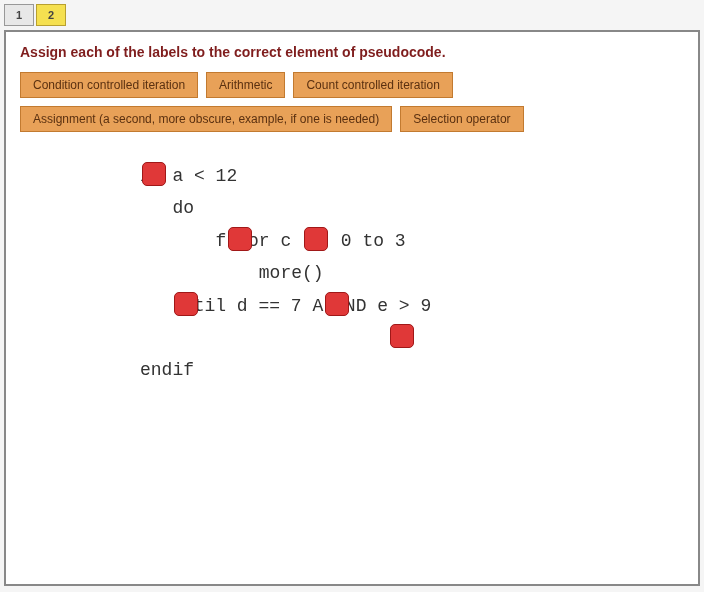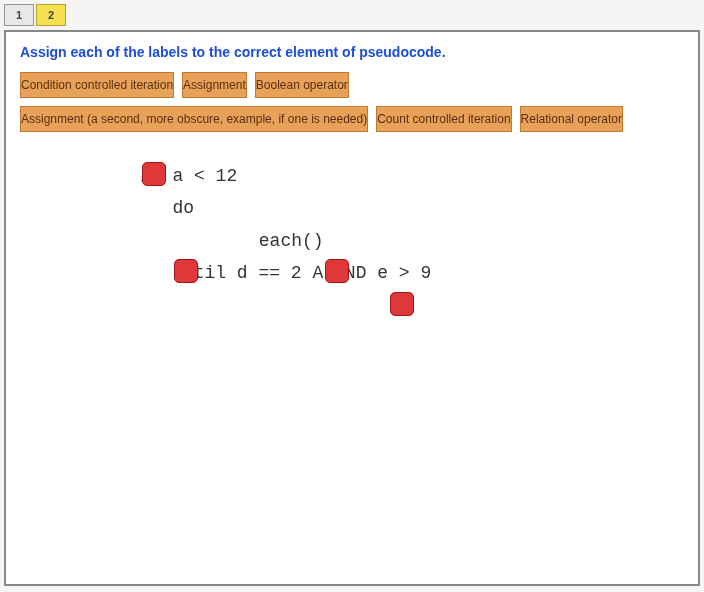"Assign each of the labels" .instruction { color: #1d4ed8 -> #7f1d1d }
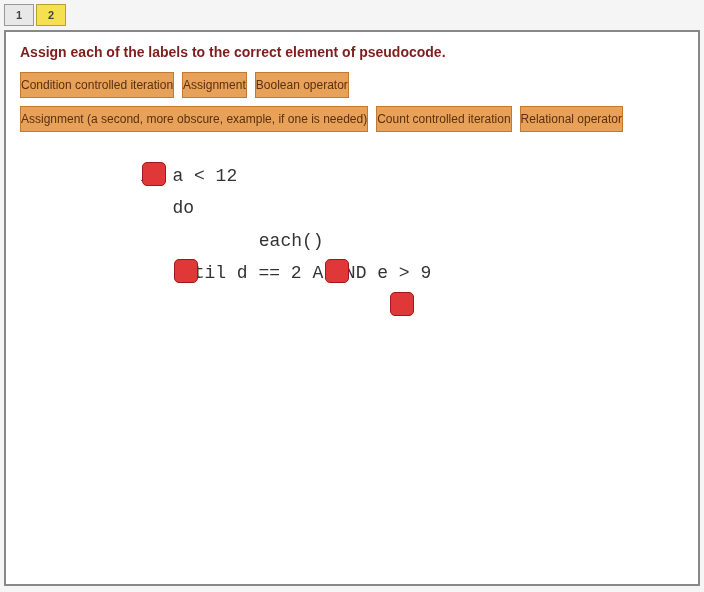"Condition controlled iteration" .label-chip { padding: 5px 0 -> 5px 12px }
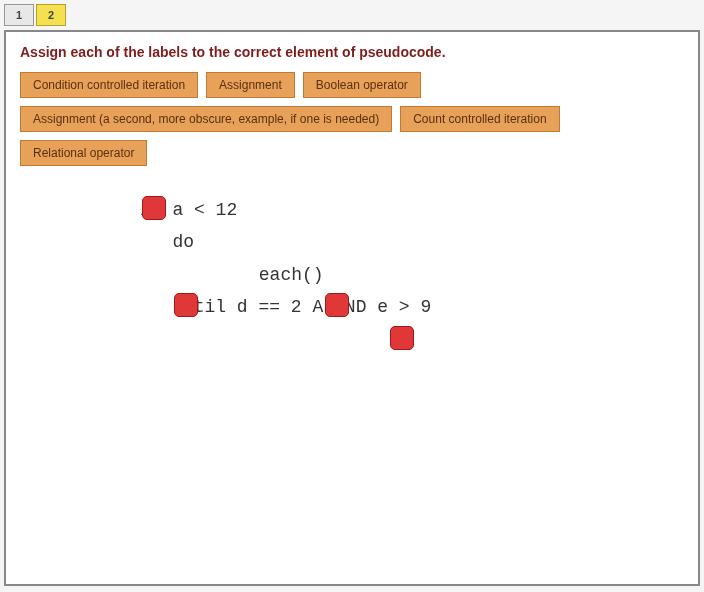"Assignment" div.label-chip { text: Assignment -> Arithmetic }
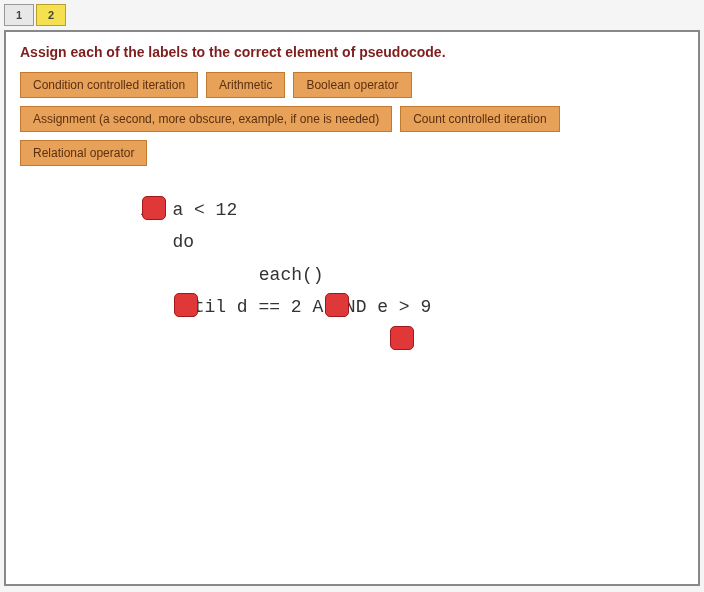"Boolean operator" div.label-chip { html: <div>Boolean operator</div> -> none }
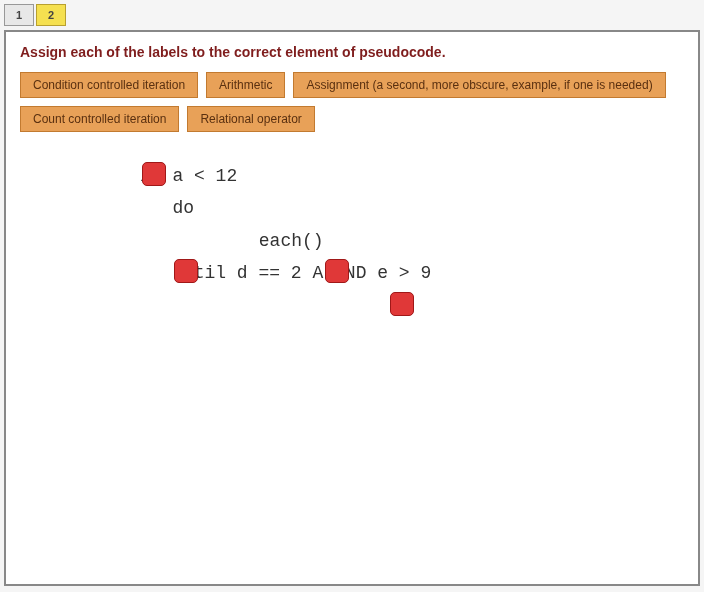"Assignment (a second, more obscure," div.label-chip { order: before "Count controlled iteration" -> after "Count controlled iteration" }
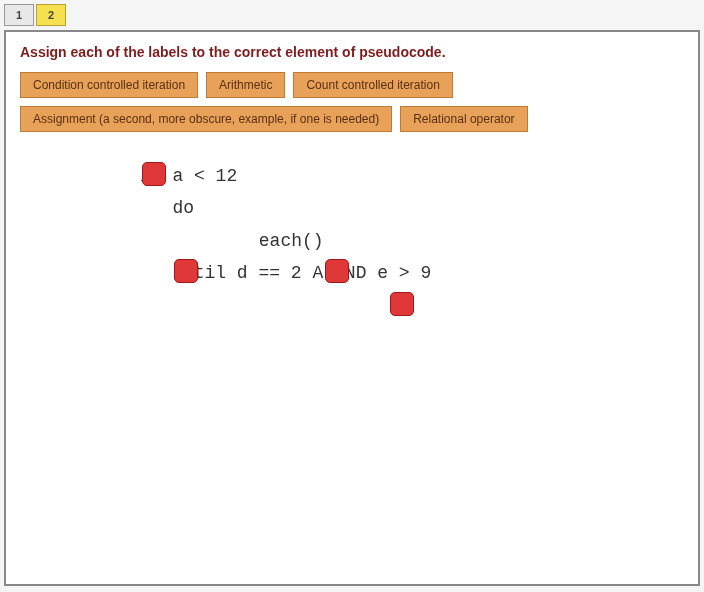"Relational operator" div.label-chip { text: Relational -> Selection }
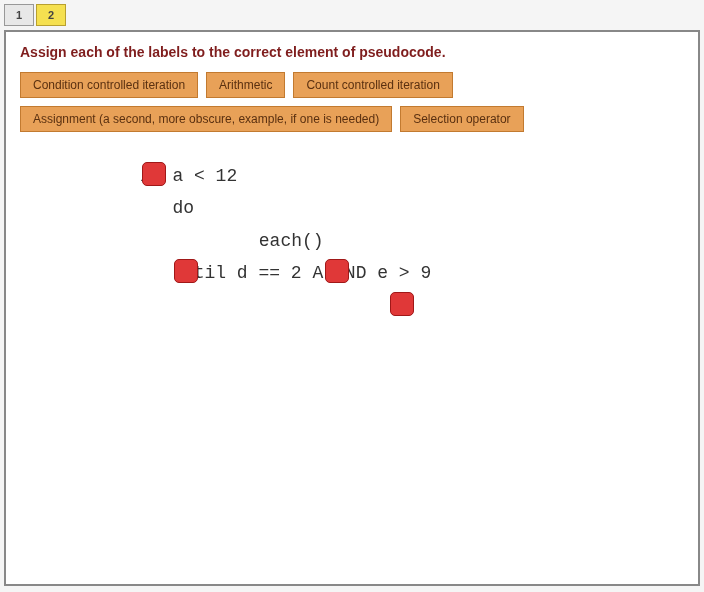"f or c 0 to" div.code-line { html: none -> <div><span> f</span><span><span>or</span><span></span></span><span>or</span><span> c </span><span></span><span> 0 to 3</span></div> }
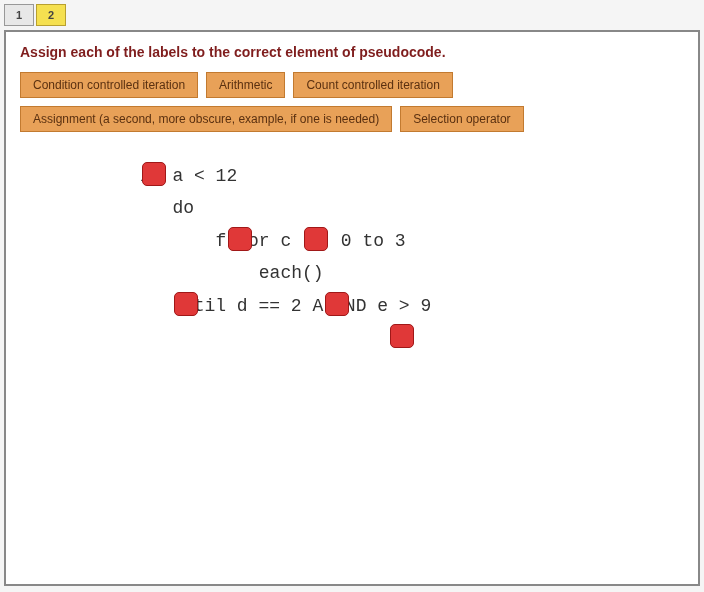"each()" span { text: each -> more }
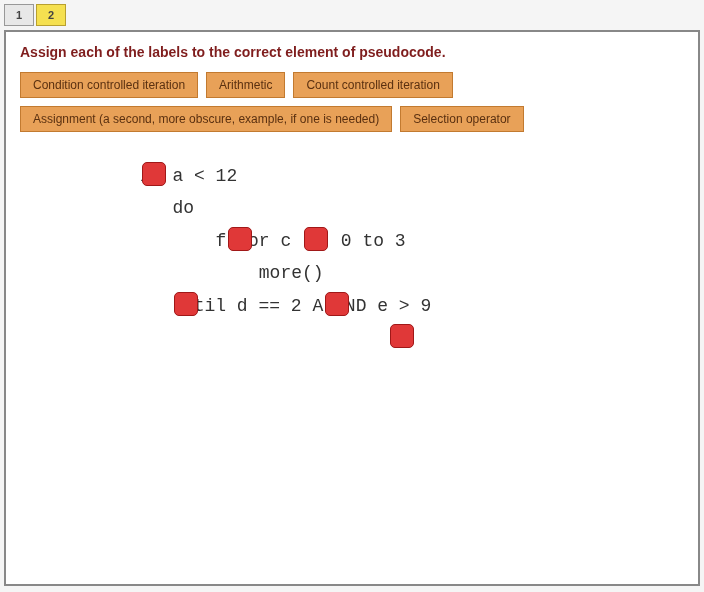"til d == 2 A" span { text: 2 -> 7 }
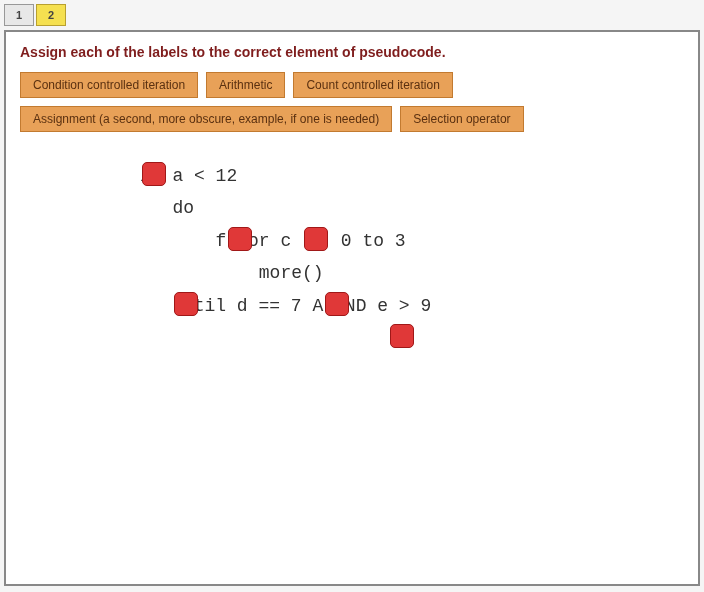"endif" div.code-line { html: none -> <div><span>endif</span></div> }
